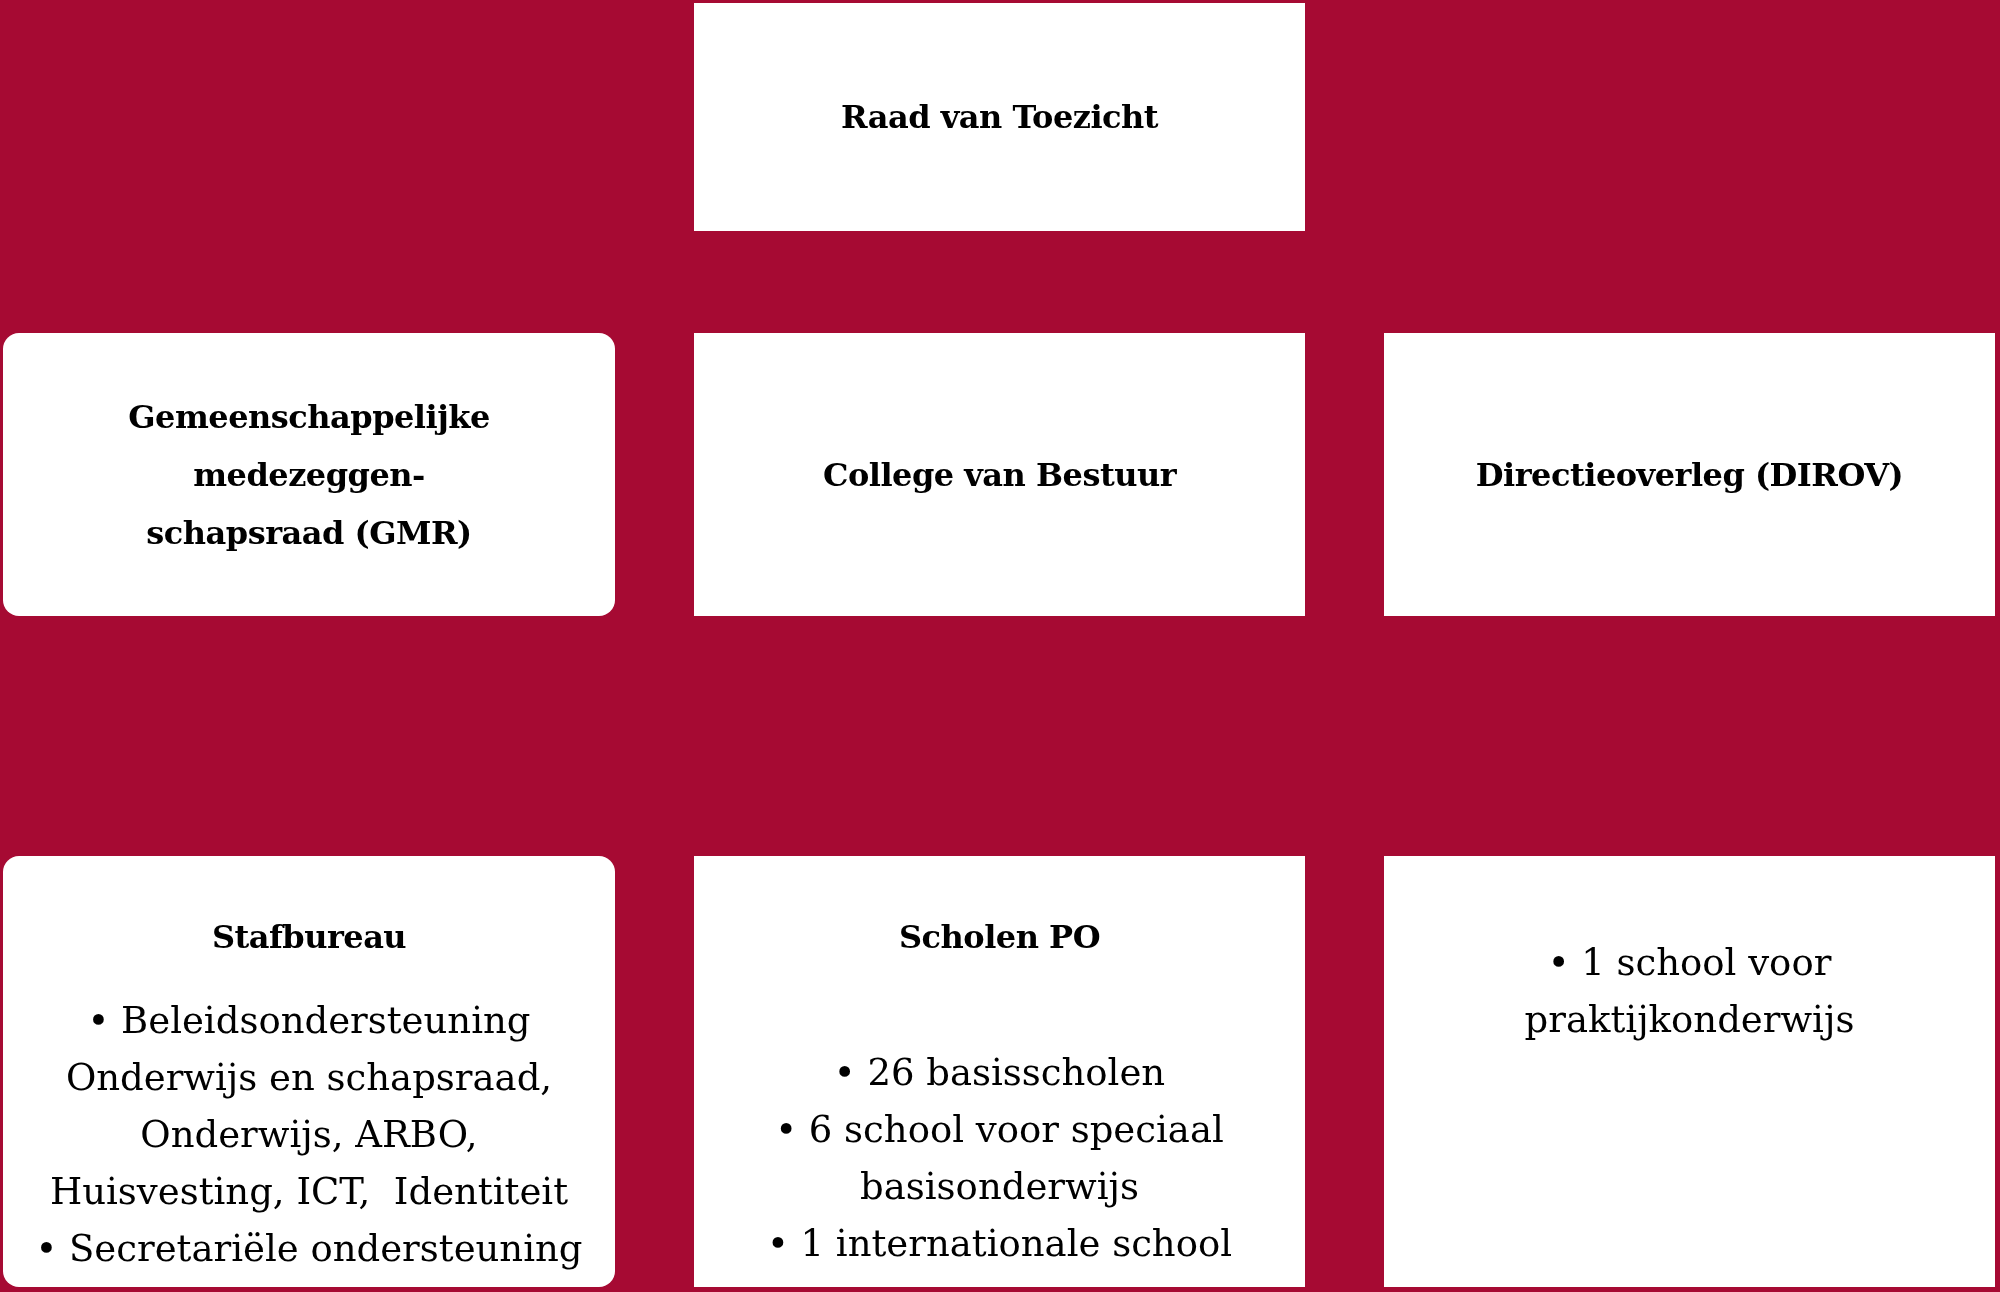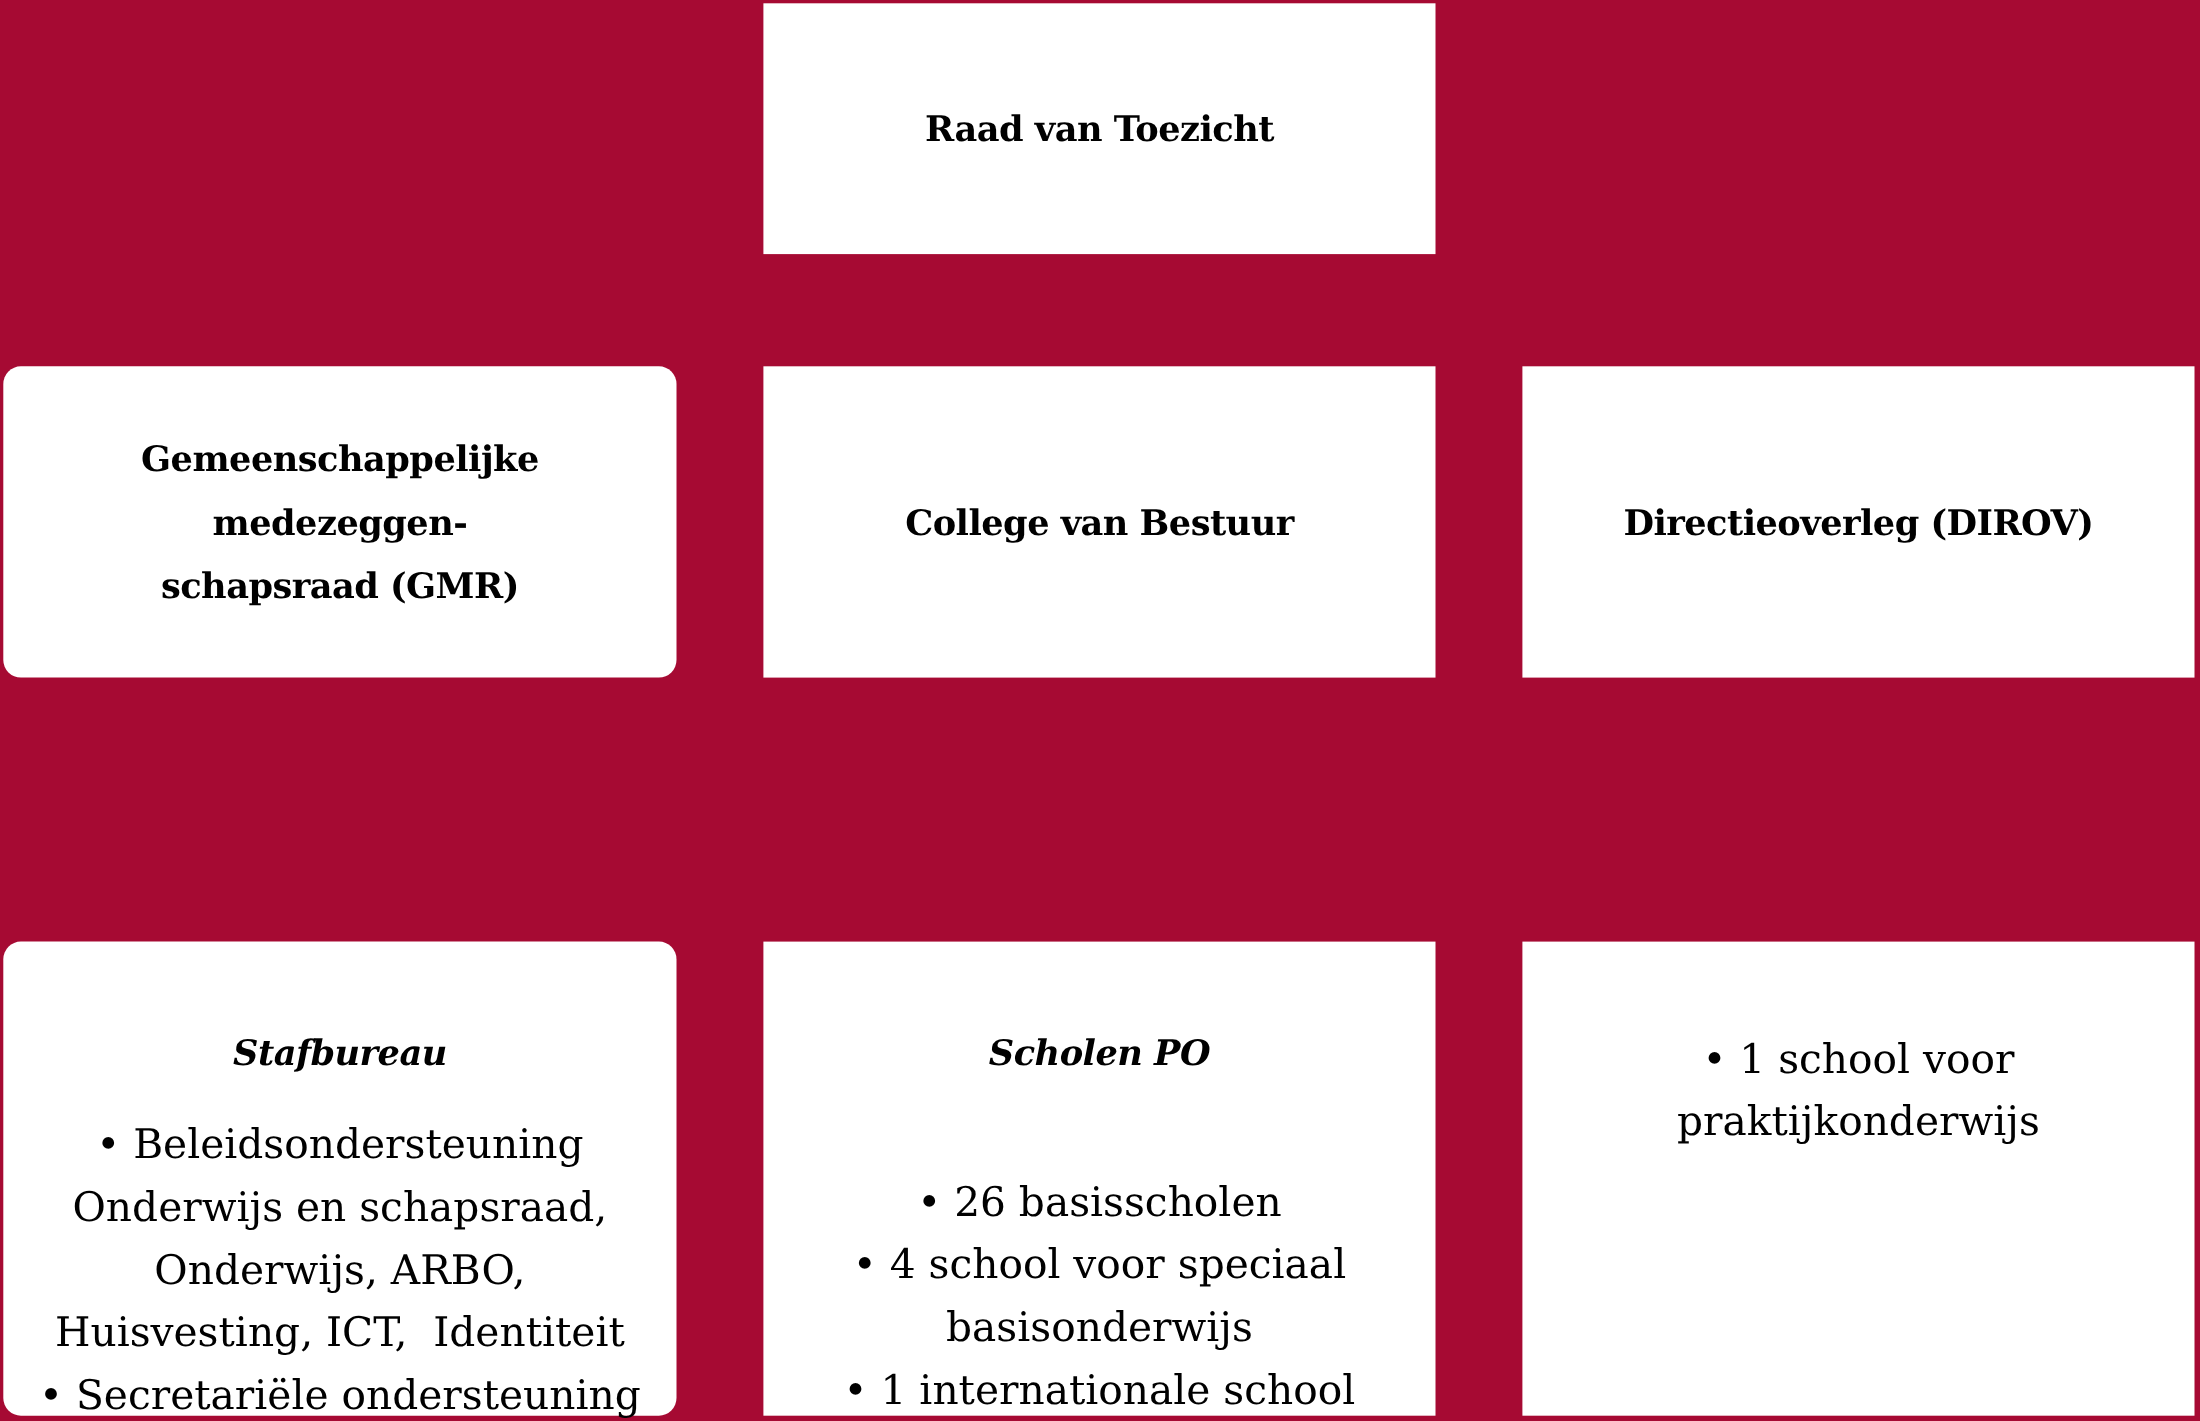"Stafbureau" .r3 .title { font-style: italic -> none; margin-top: 72px -> 52px }
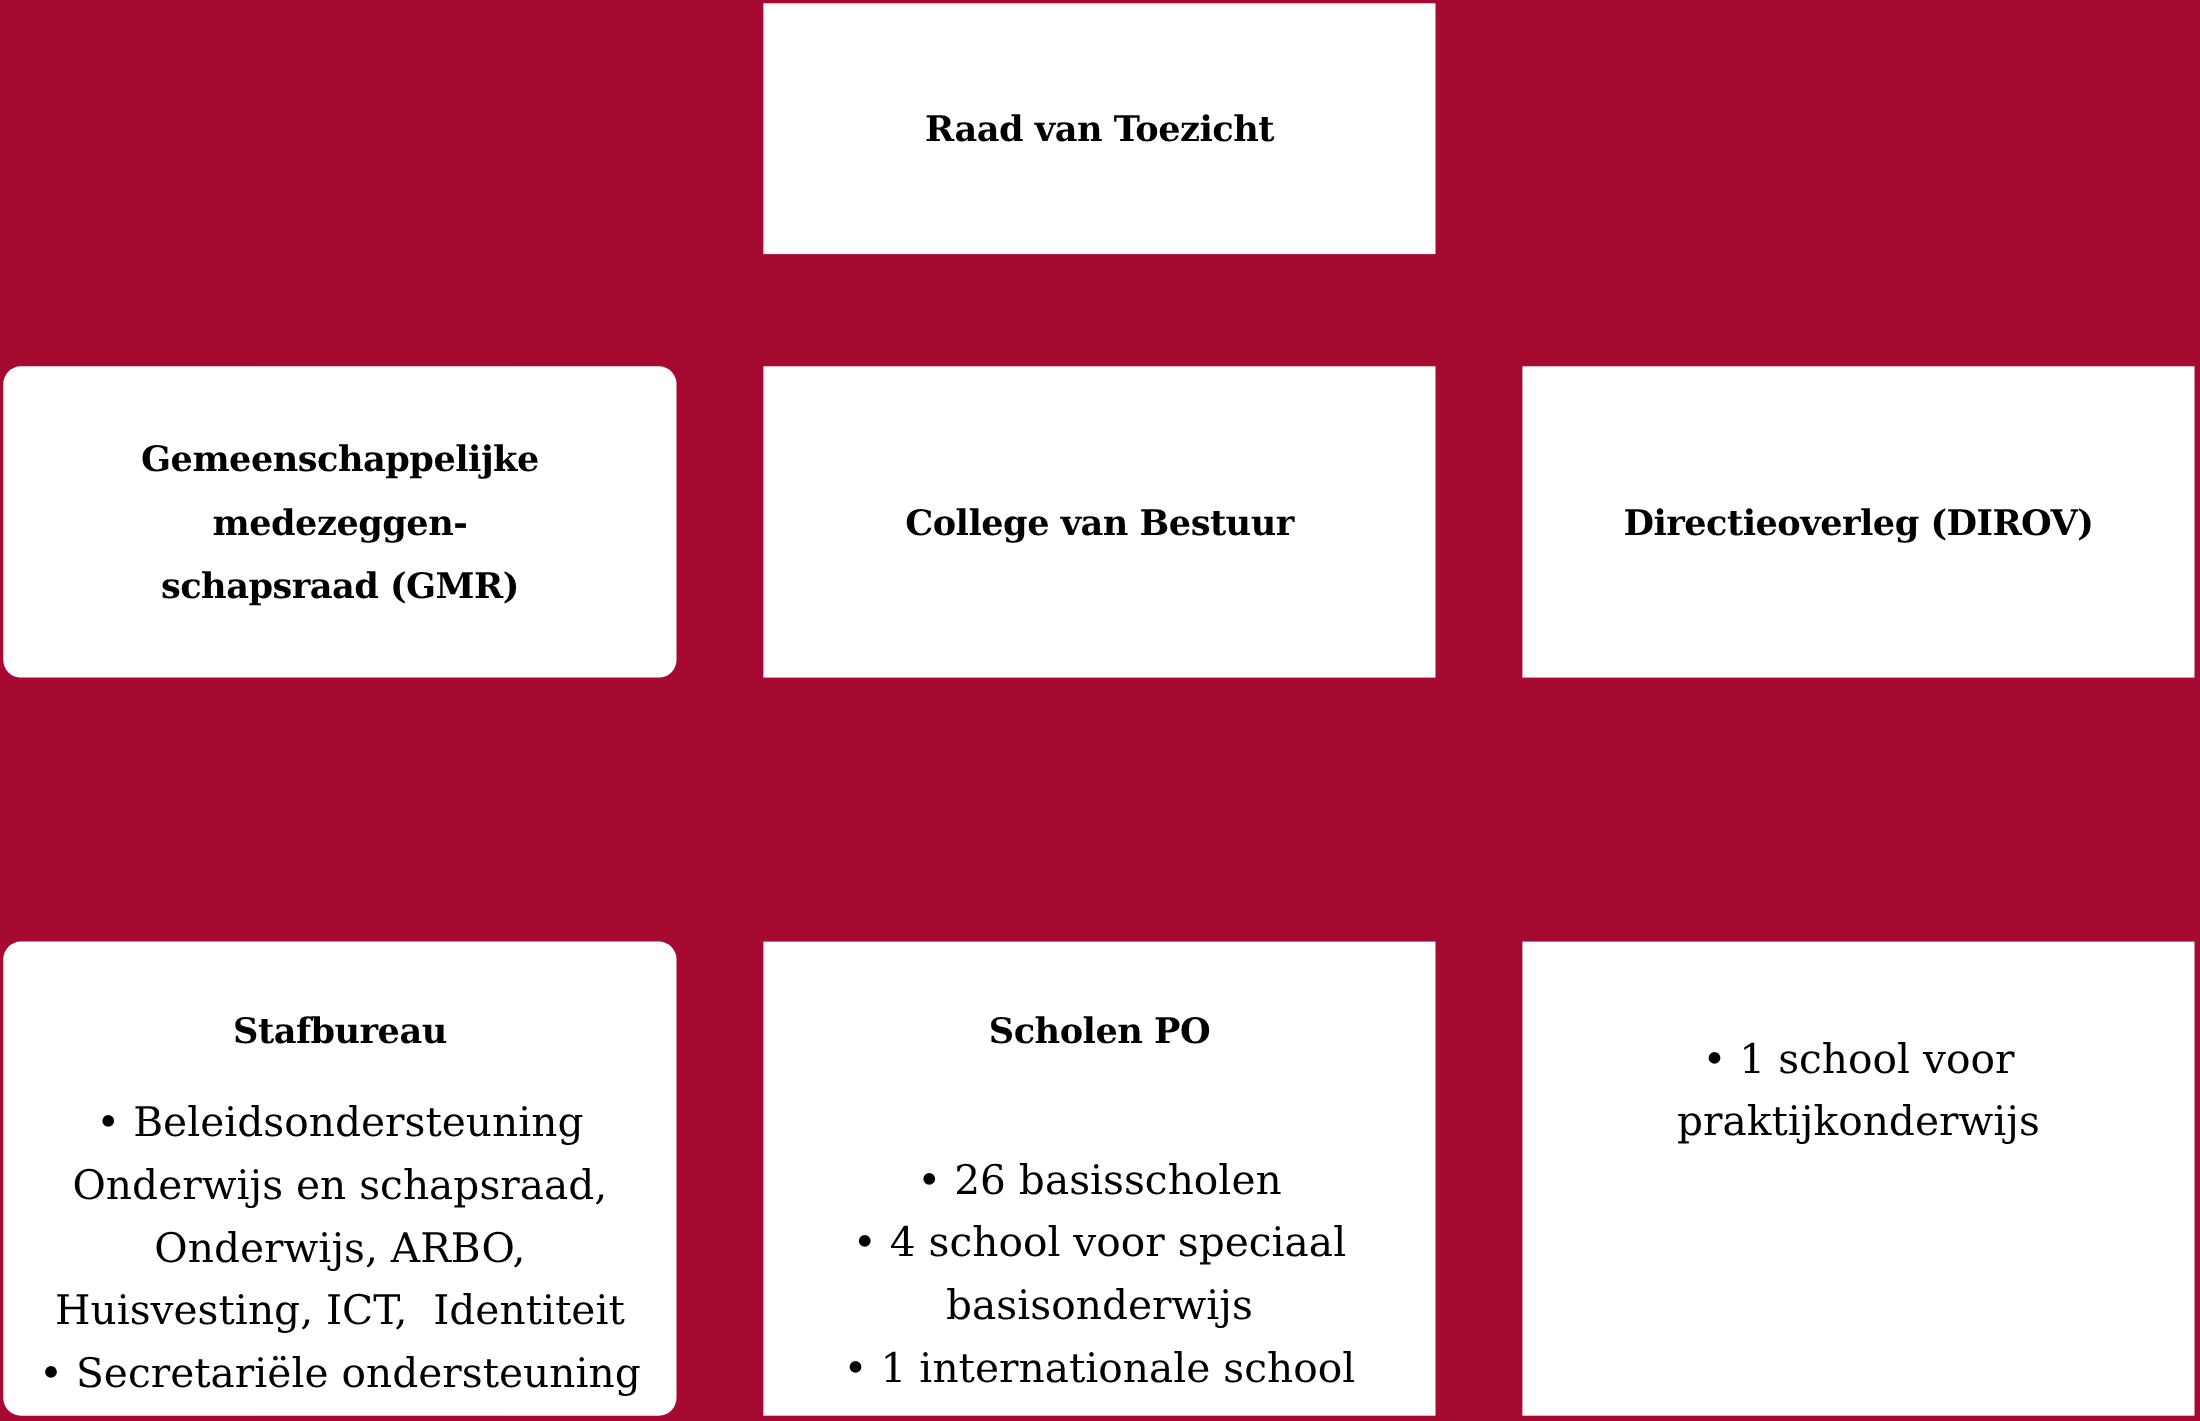"• 4 school voor speciaal" div.item { text: 4 -> 6 }
